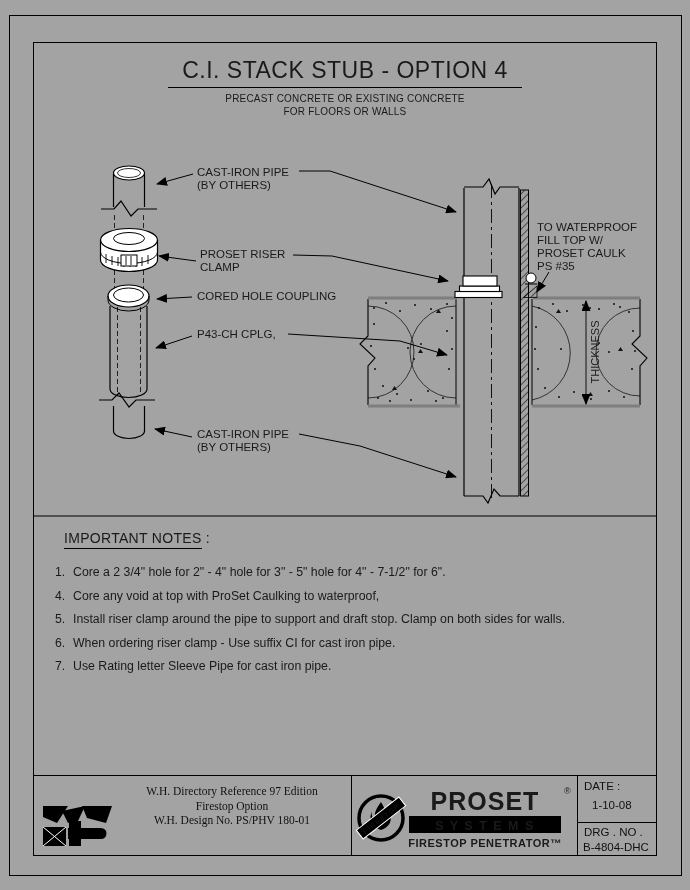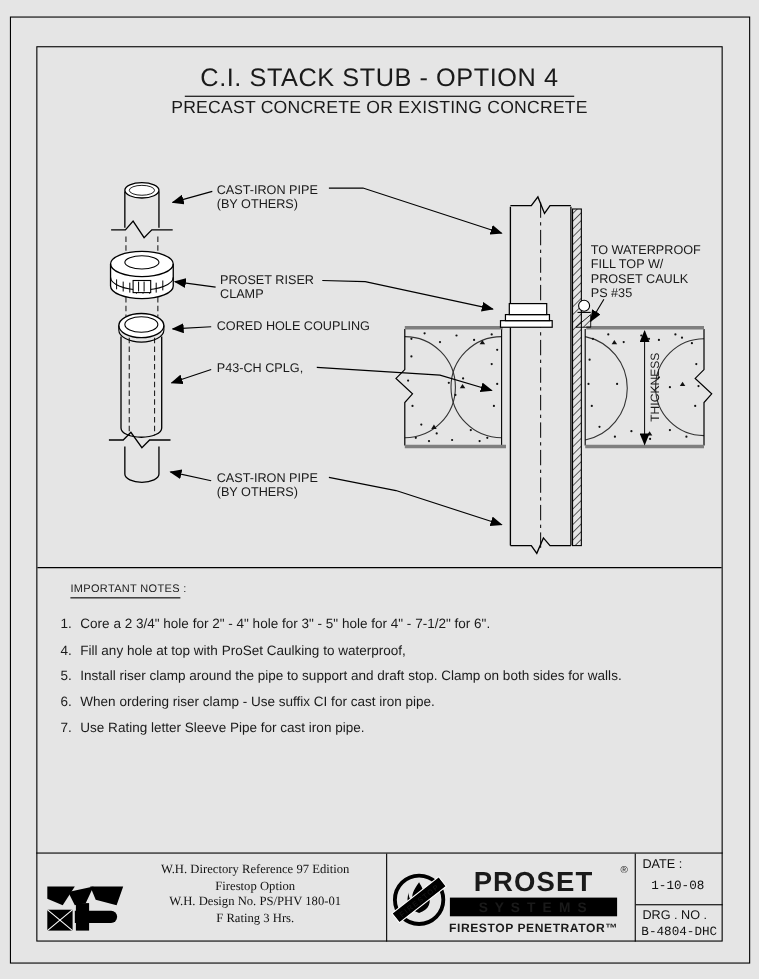"C.I. STACK STUB - OPTION" .sheet { background: #e5e5e5 -> #a3a3a3 }
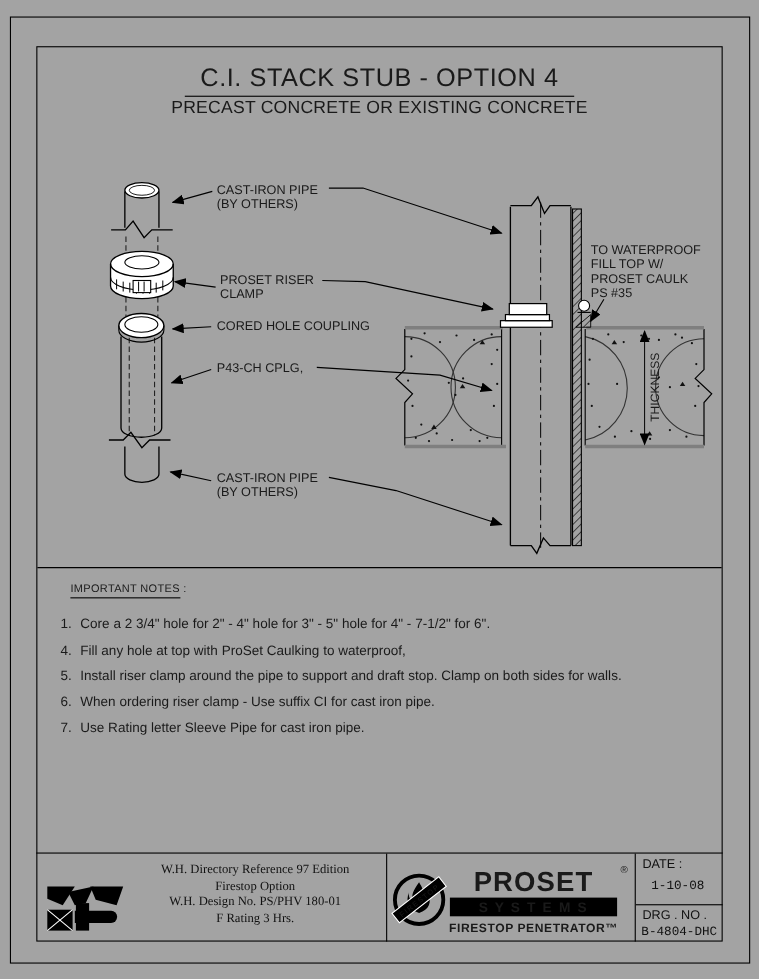"PRECAST CONCRETE OR EXISTING CONCRETE" .subtitle { font-size: 16px -> 10px }
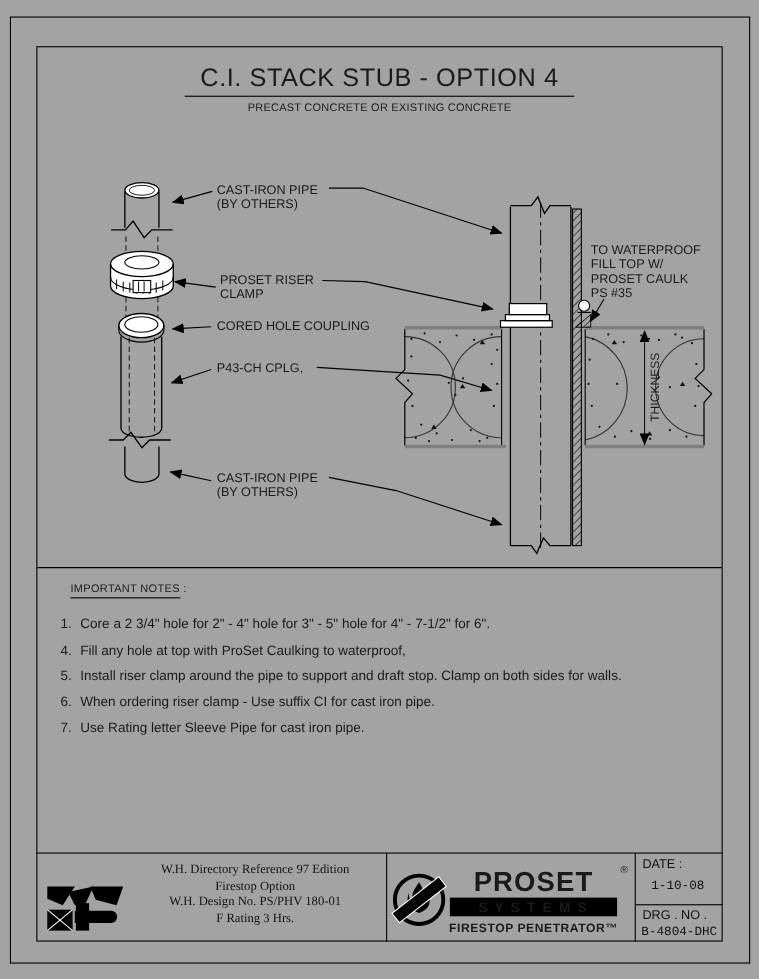"FOR FLOORS OR WALLS" div.subtitle { html: none -> <div>FOR FLOORS OR WALLS</div> }
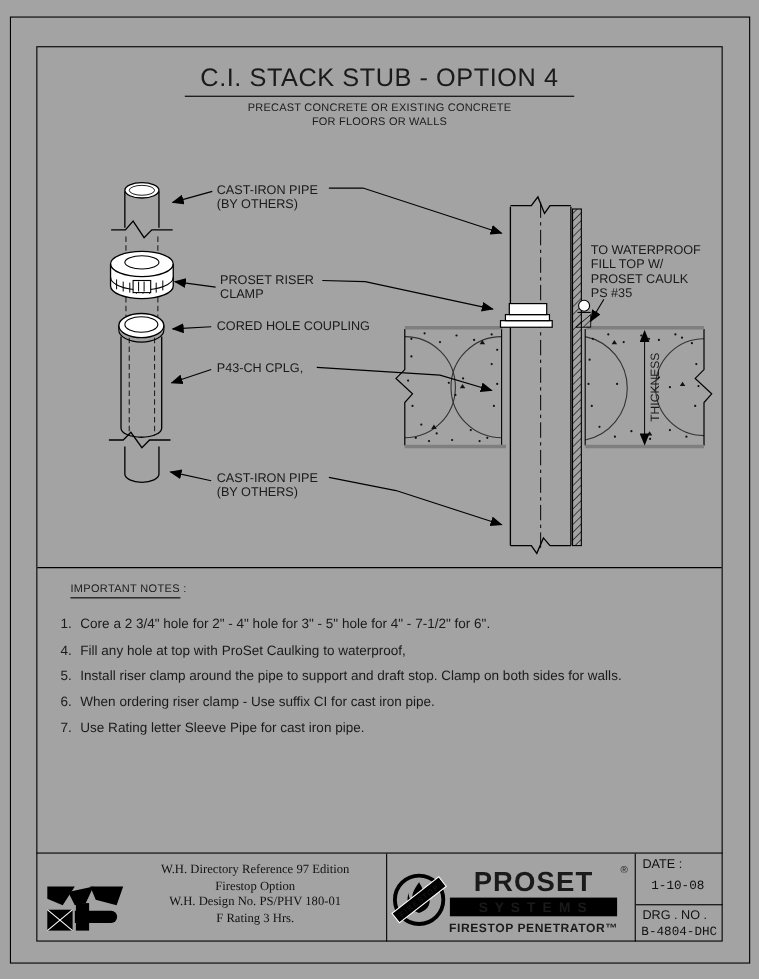"IMPORTANT NOTES :" .notes-heading { font-size: 10px -> 14px }
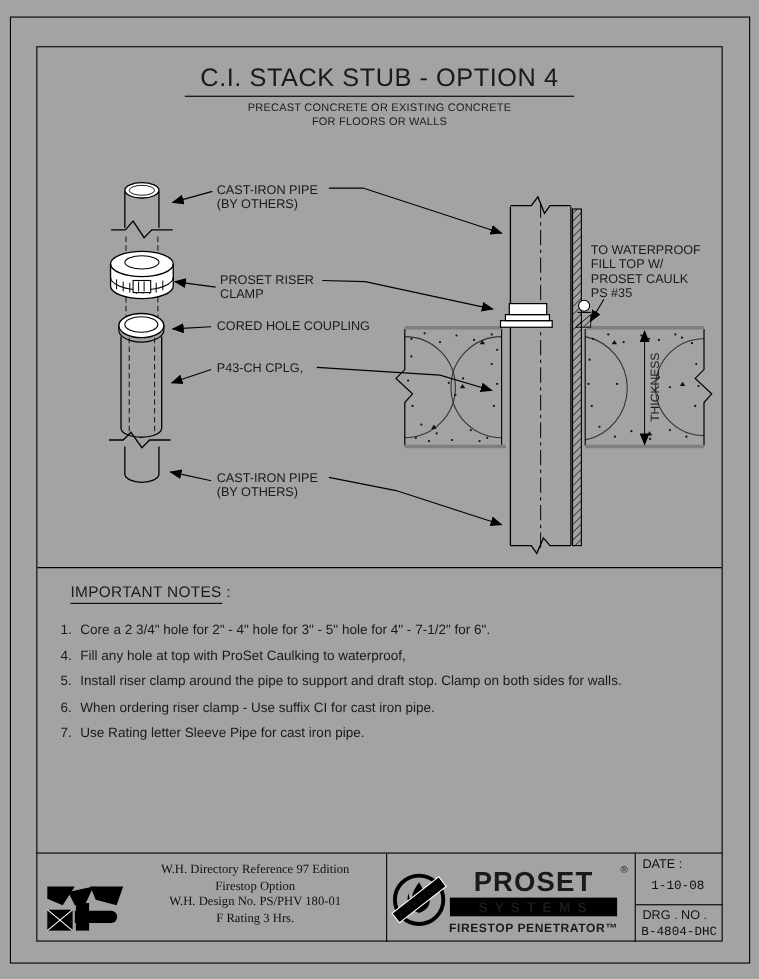"Fill any hole at top" span.note-text { text: Fill any hole -> Core any void }
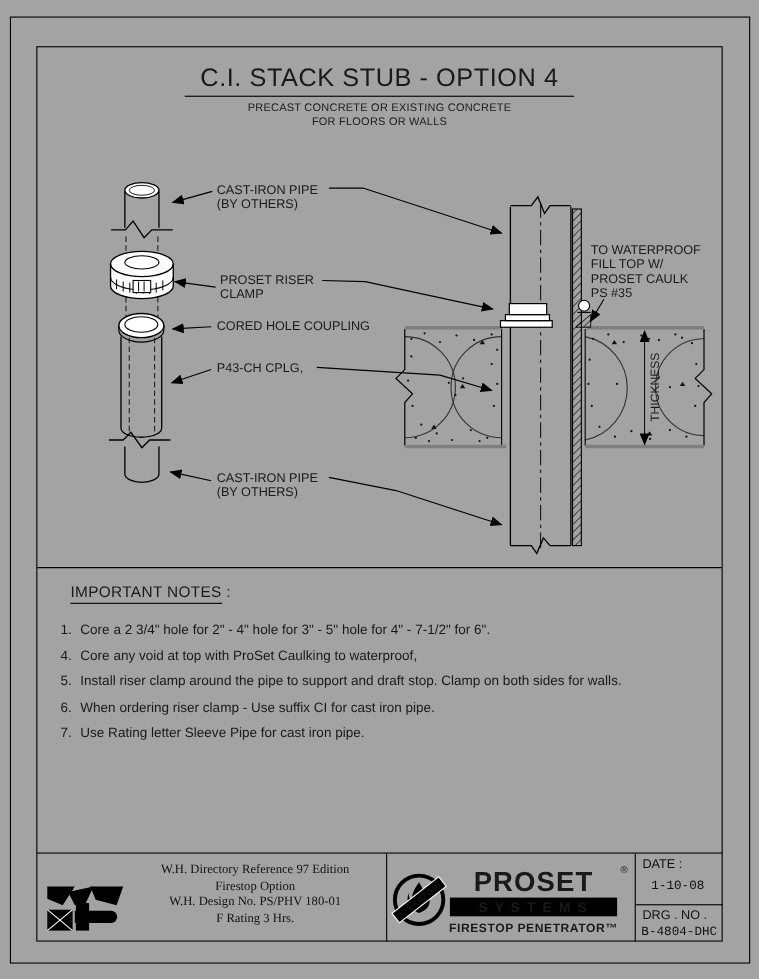"1-10-08" .tb-value { font-family: Liberation Mono, monospace -> none }
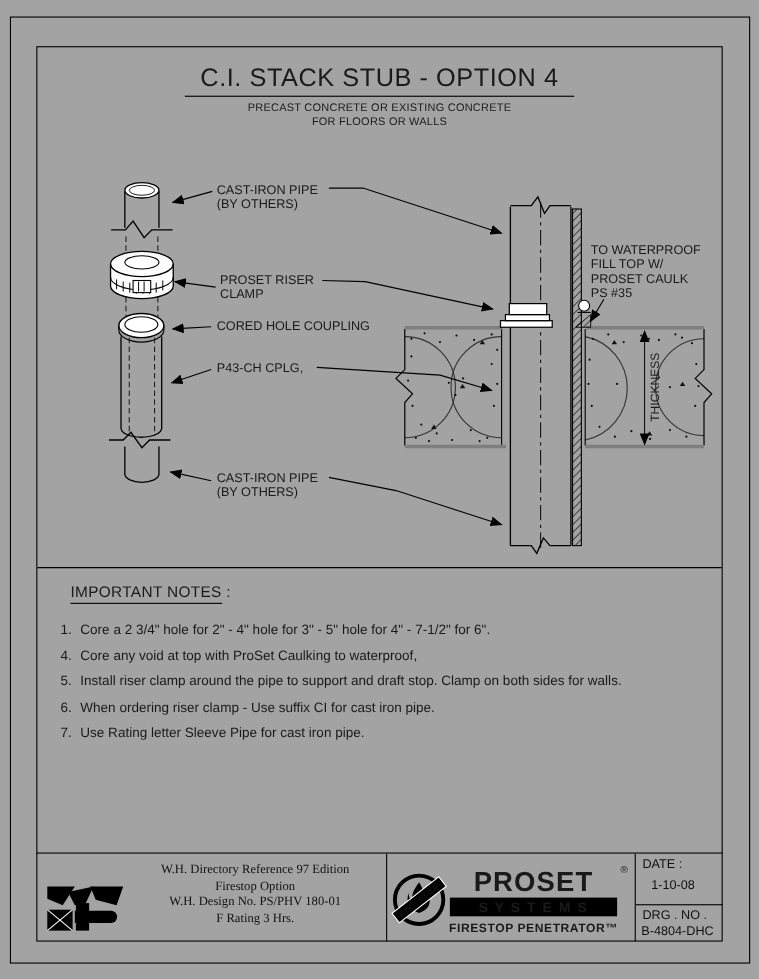"F Rating 3 Hrs." div { html: <div>F Rating 3 Hrs.</div> -> none }
